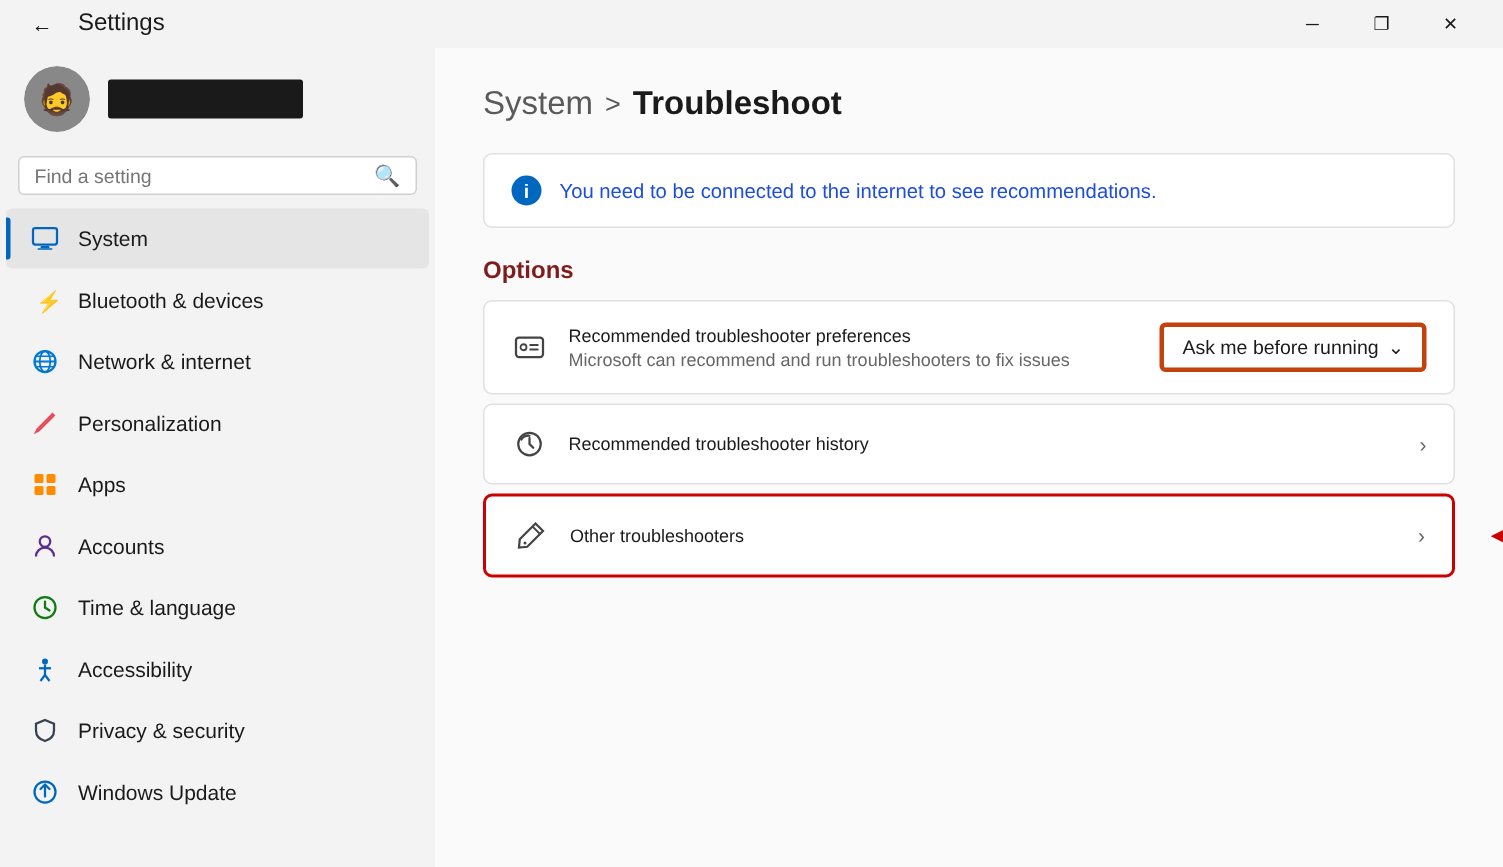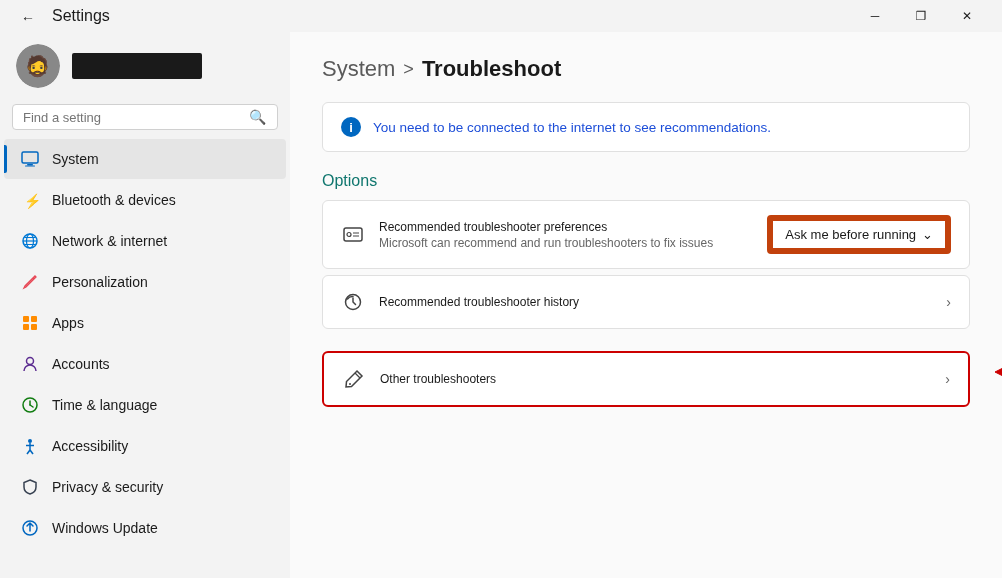"Options" .options-label { color: #0f766e -> #7f1d1d; font-weight: 400 -> 700 }
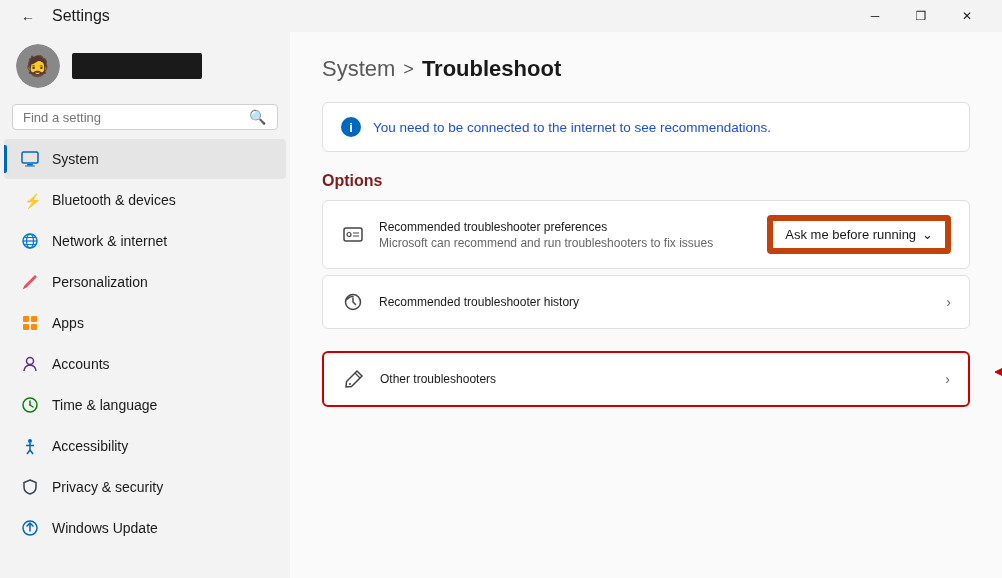"Ask me before running" .dropdown-btn { border: 6px solid #c2410c -> 3px solid #c2410c }
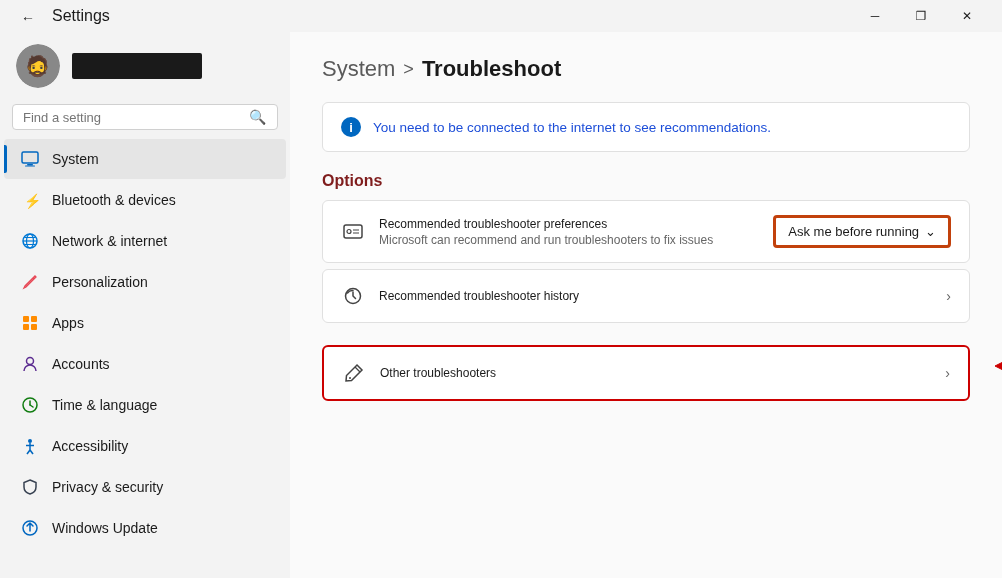"Other troubleshooters" div.option-card { margin-top: 16px -> none }
